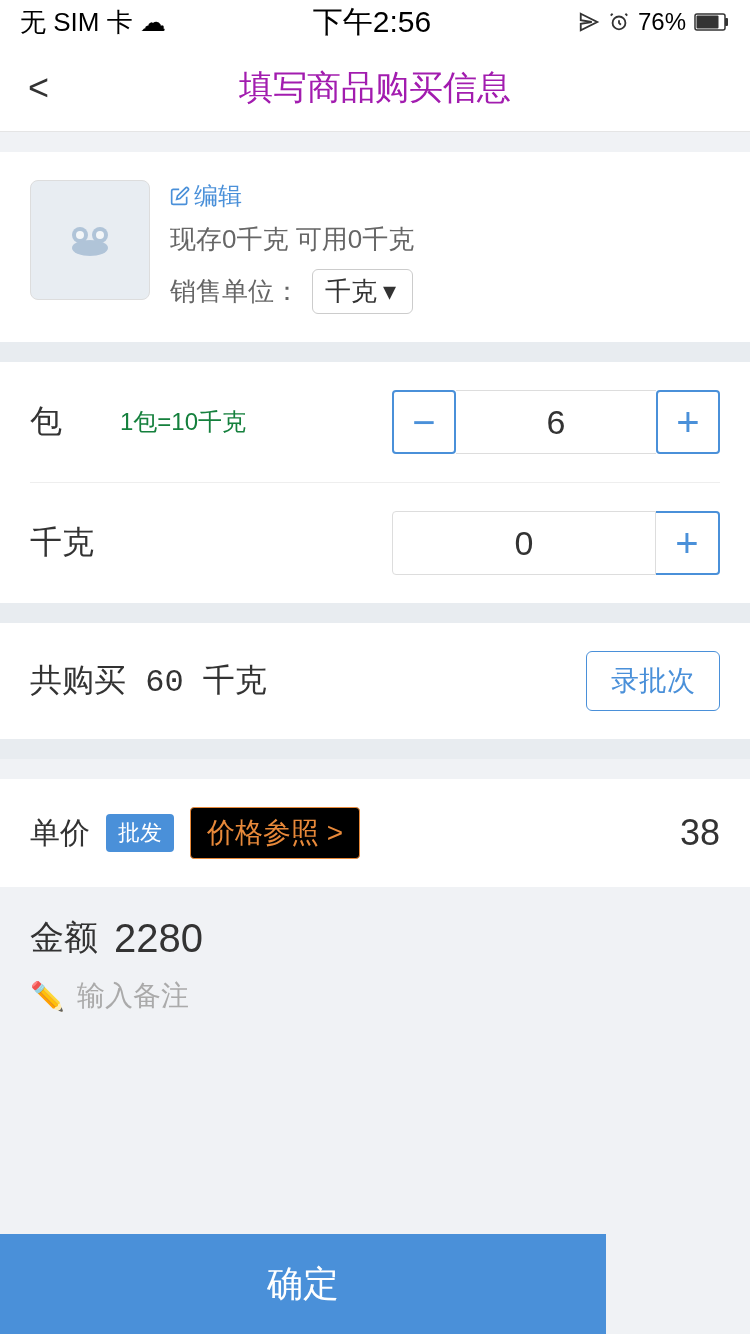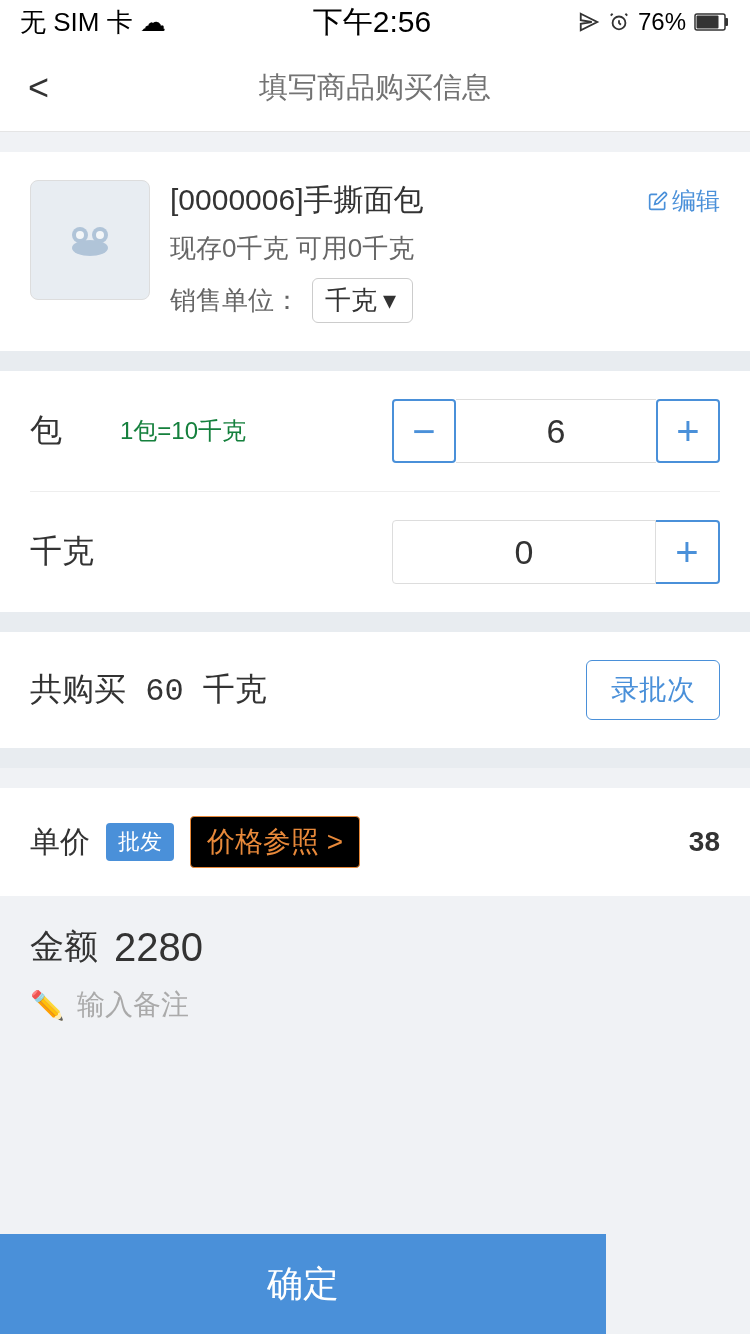"填写商品购买信息" .nav-title { color: #737373 -> #a21caf; font-size: 29px -> 34px }
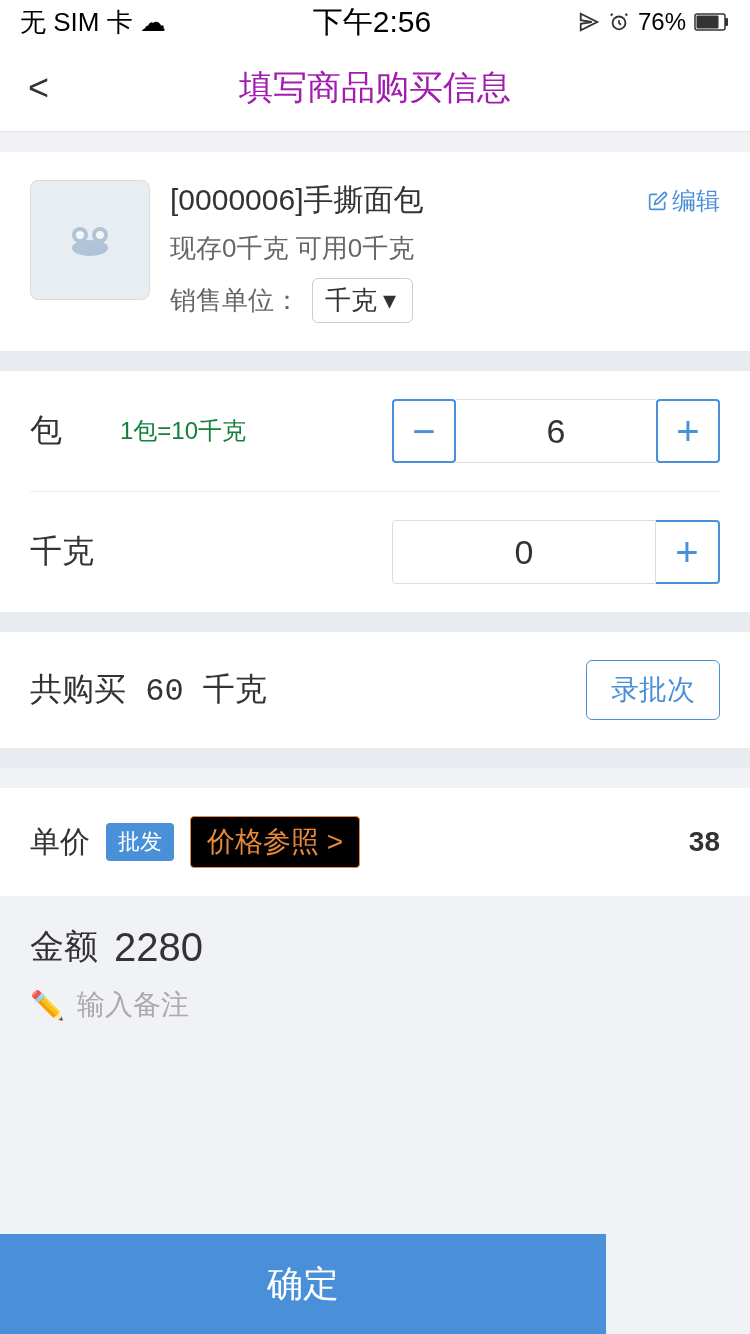"[0000006]手撕面包" span.product-name { html: <span>[0000006]手撕面包</span> -> none }
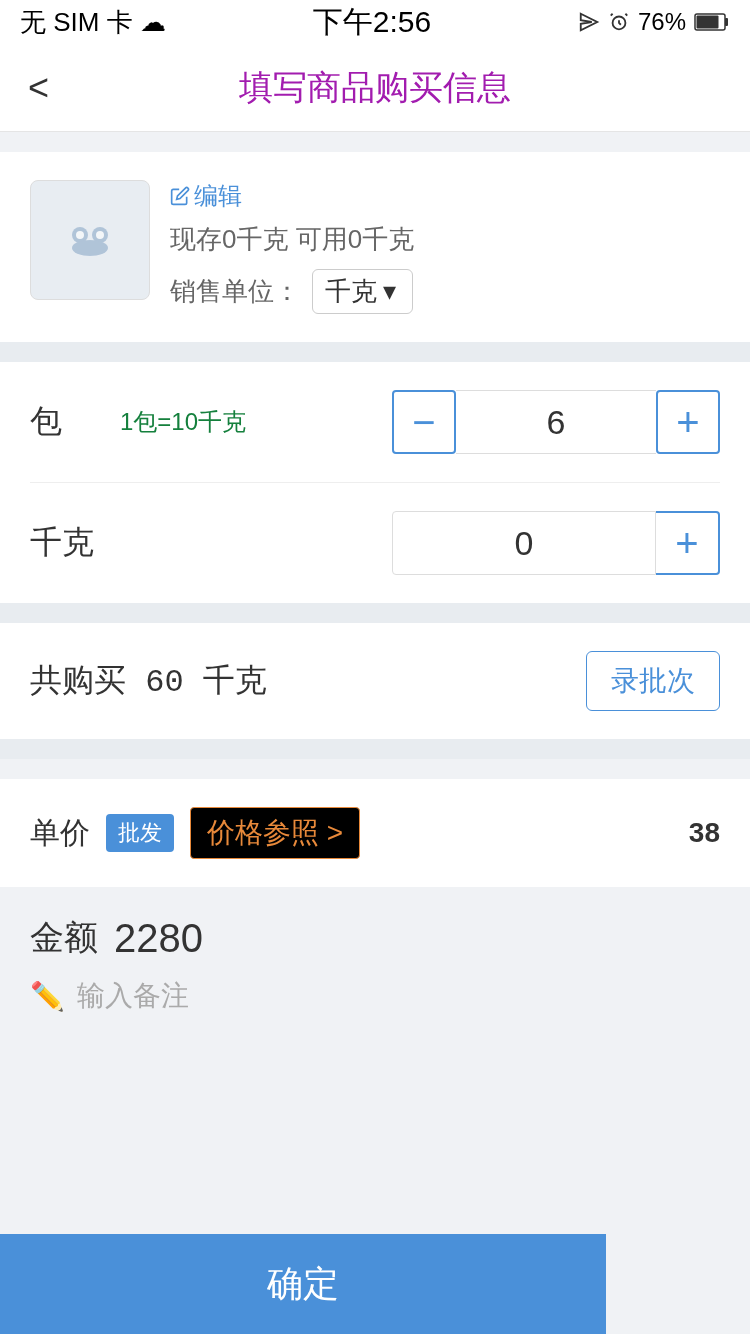"38" .price-value { font-size: 28px -> 36px; font-weight: 700 -> 400 }
